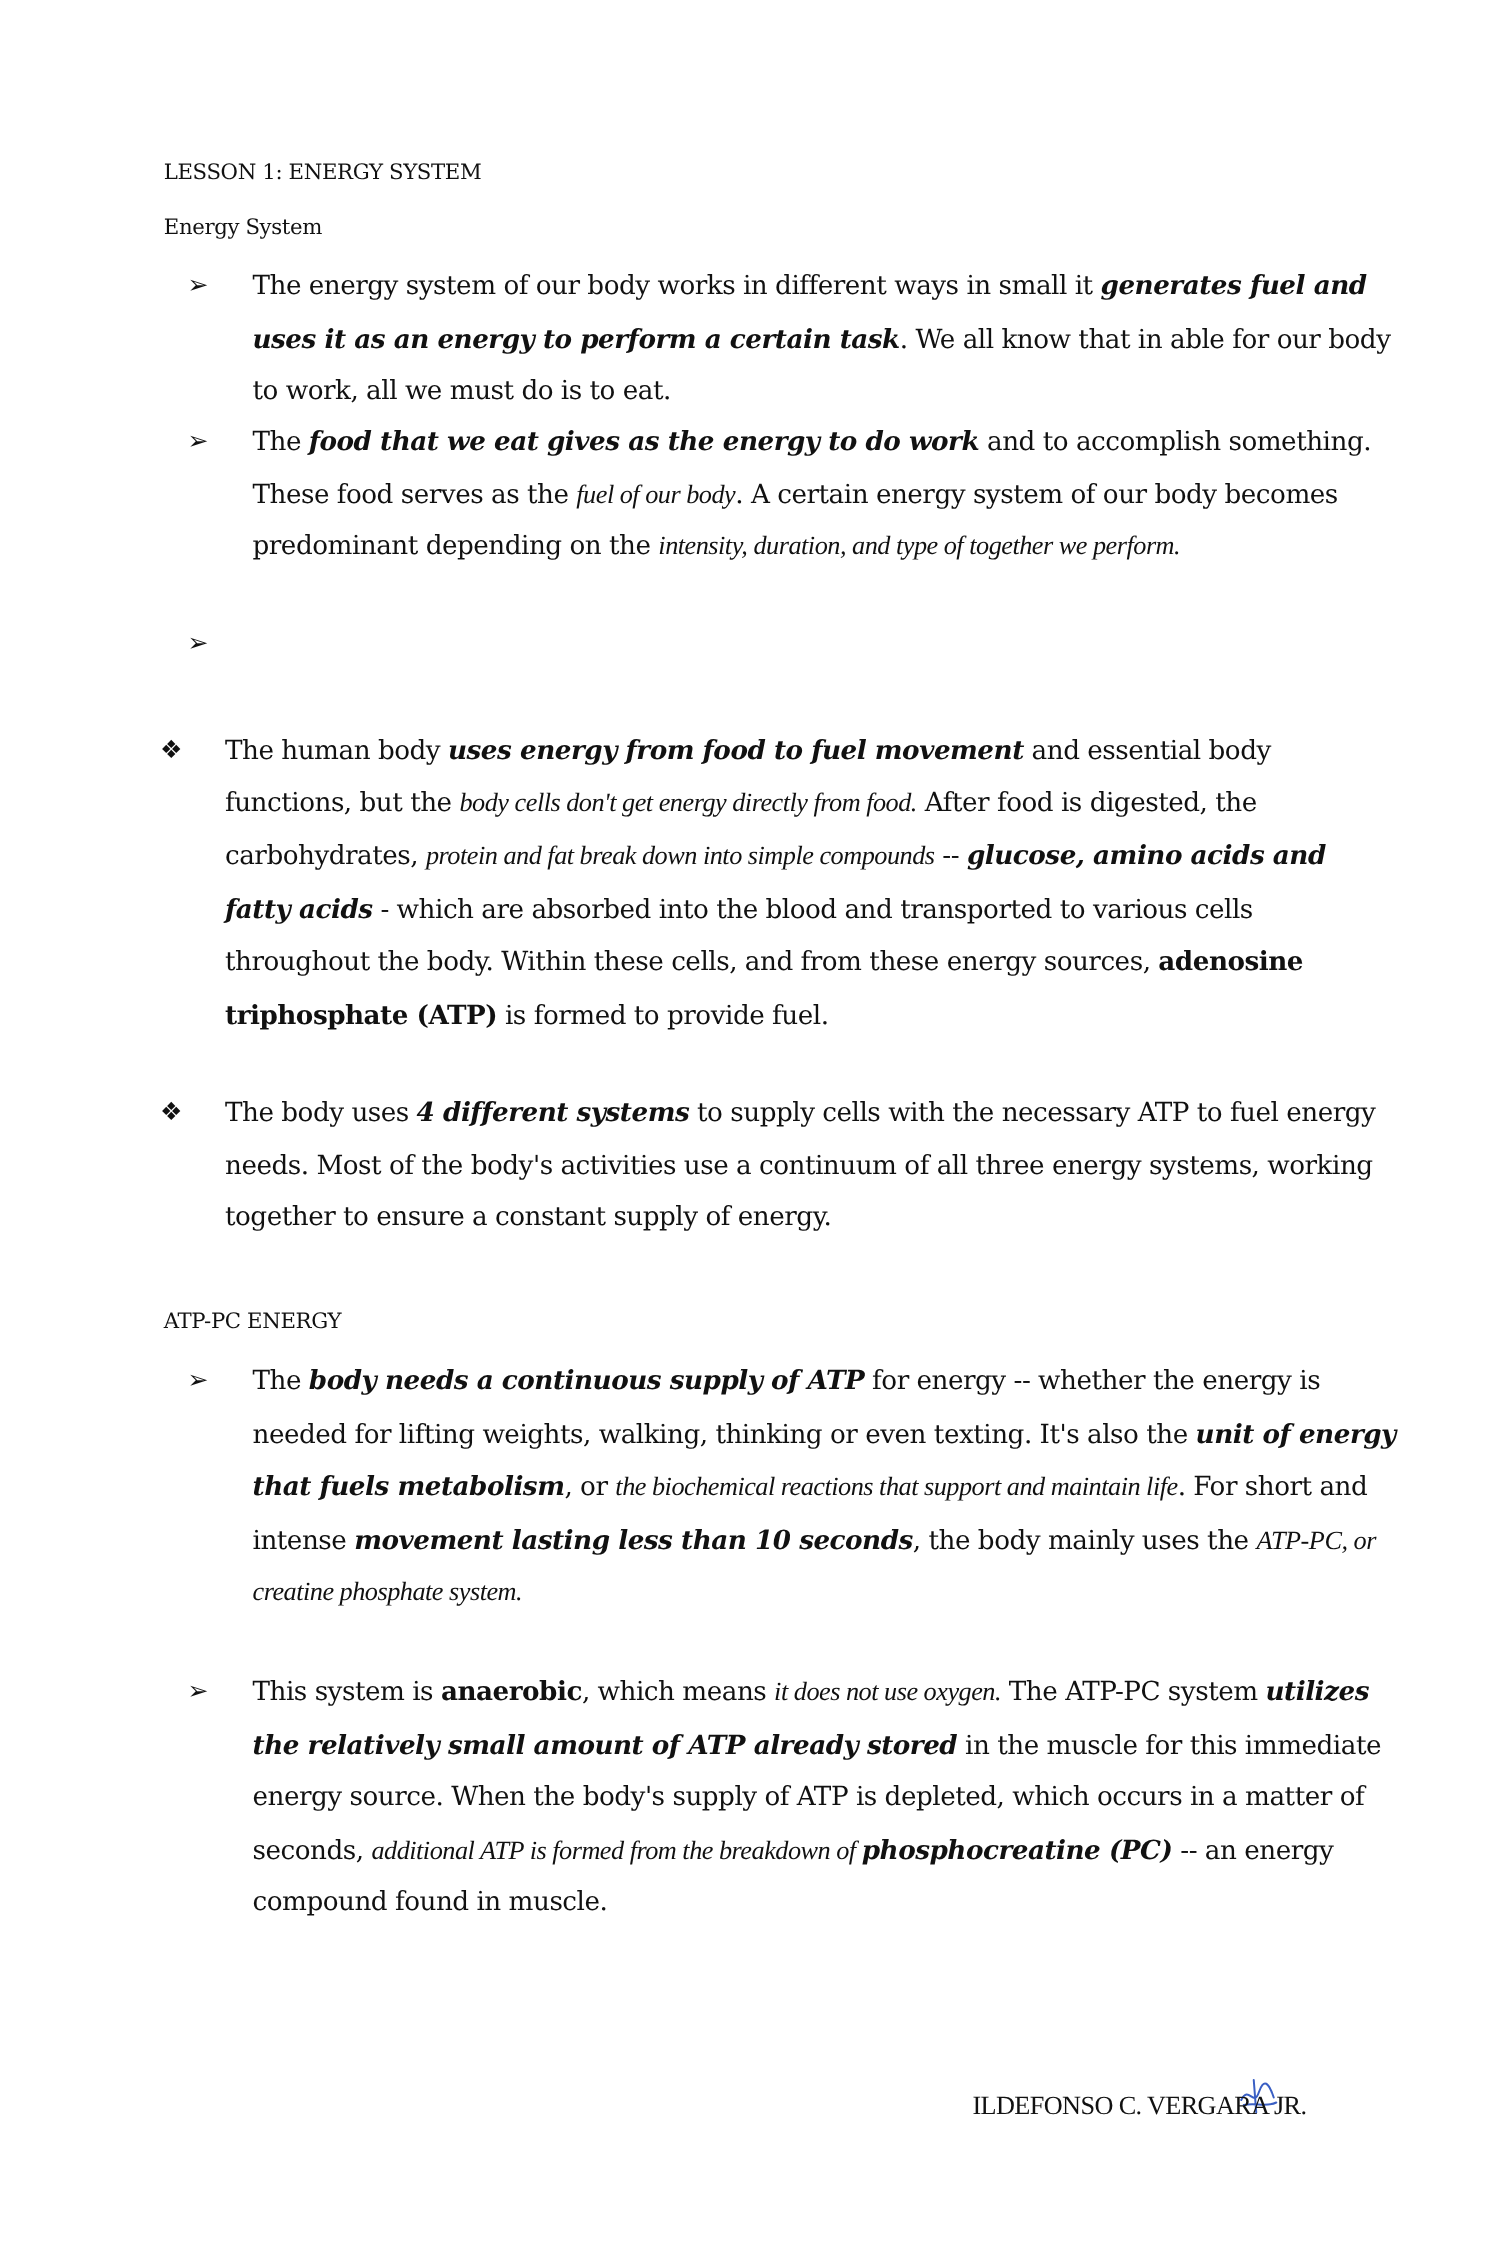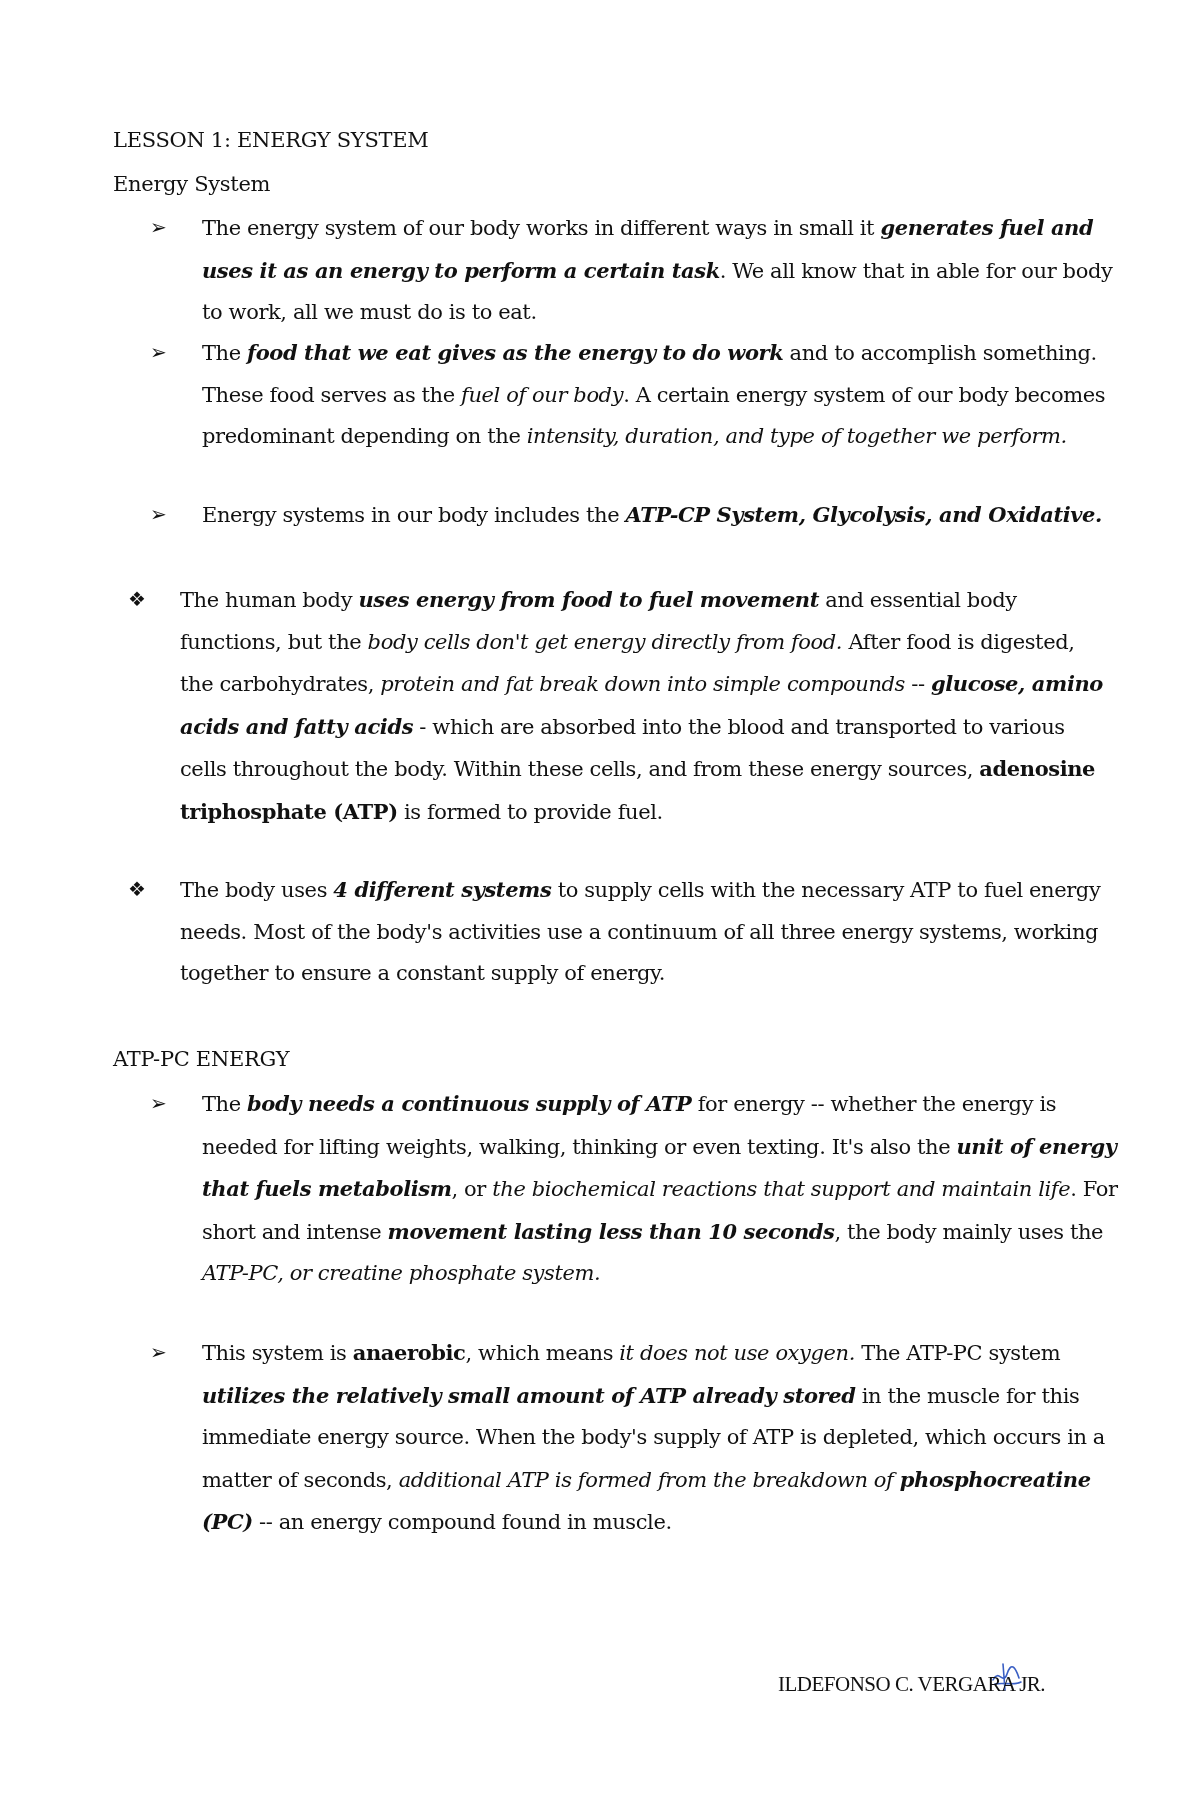"LESSON 1: ENERGY SYSTEM" .heading { font-size: 21px -> 17px; left: 113px -> 131px }
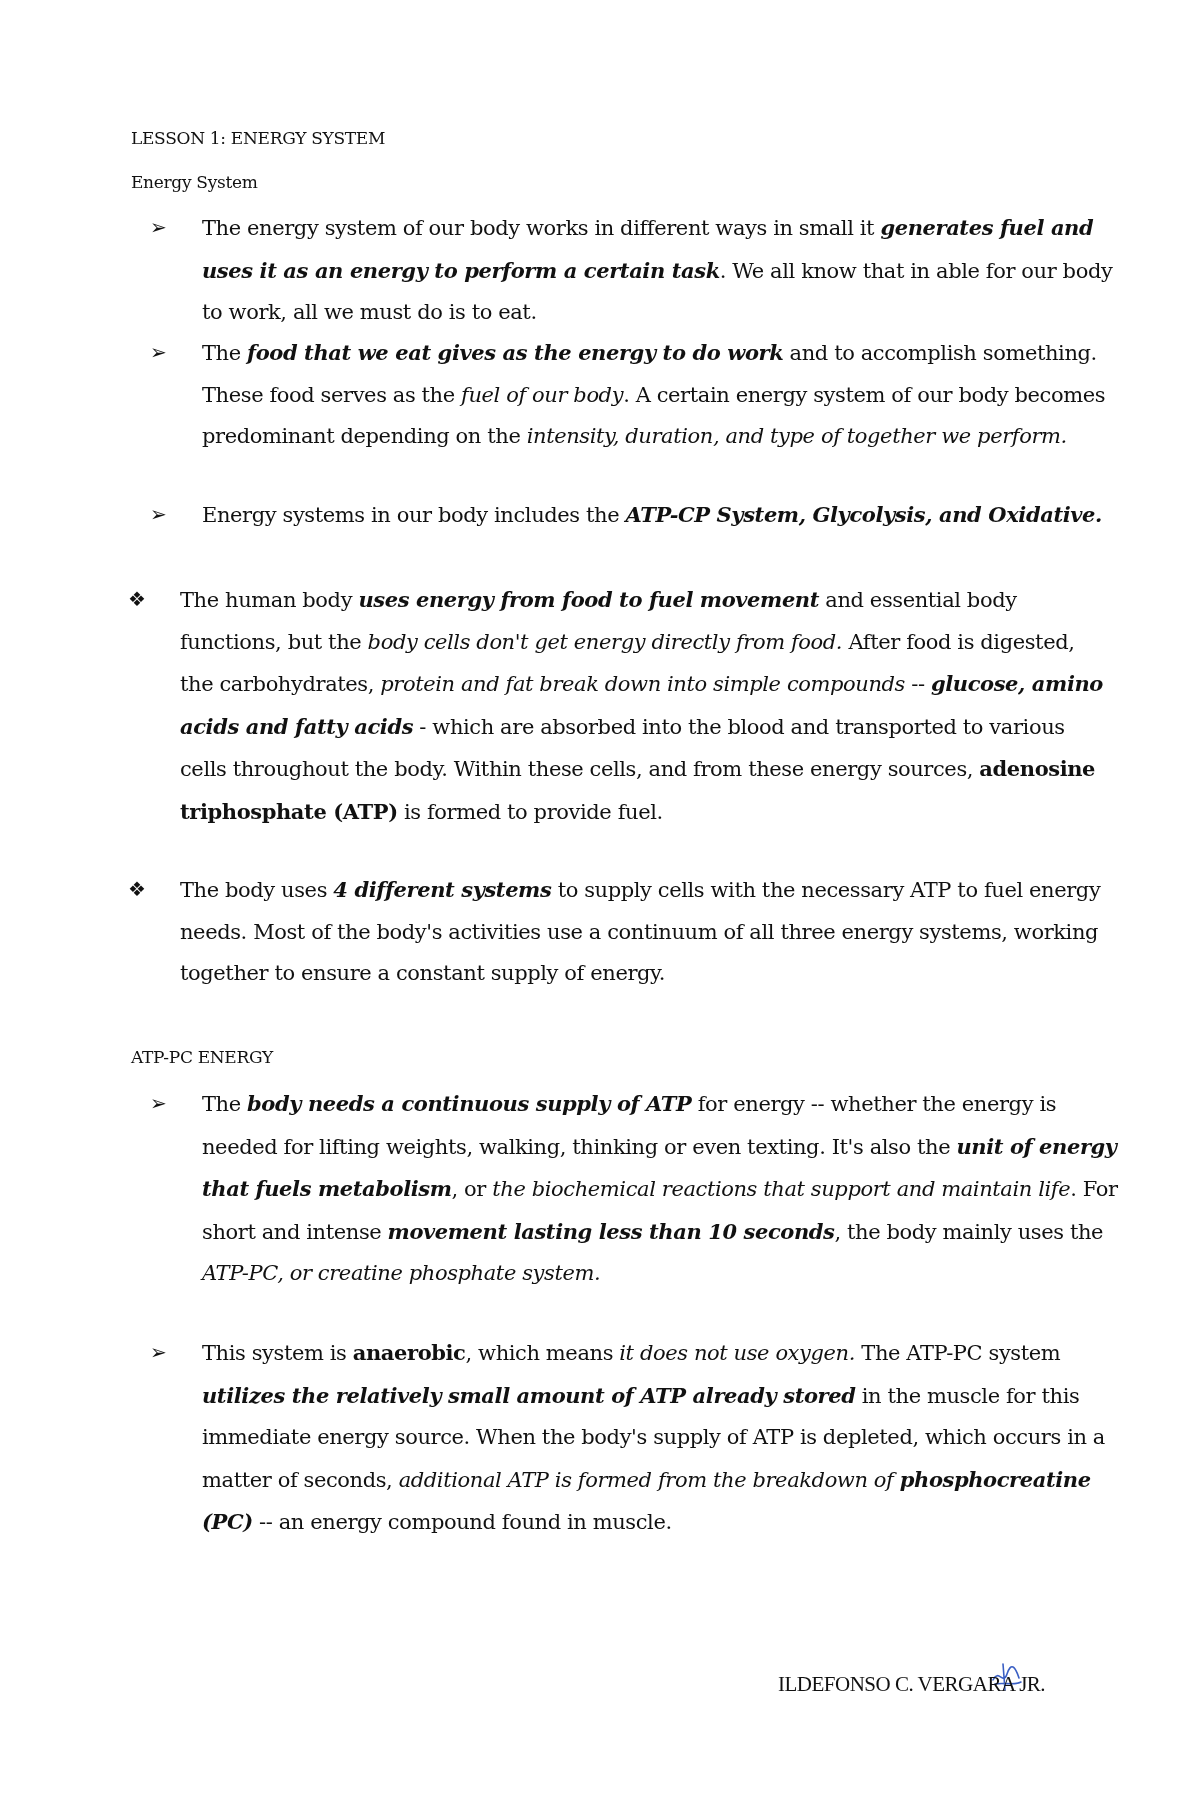"fuel of our body" .i { font-family: none -> Liberation Serif, serif }
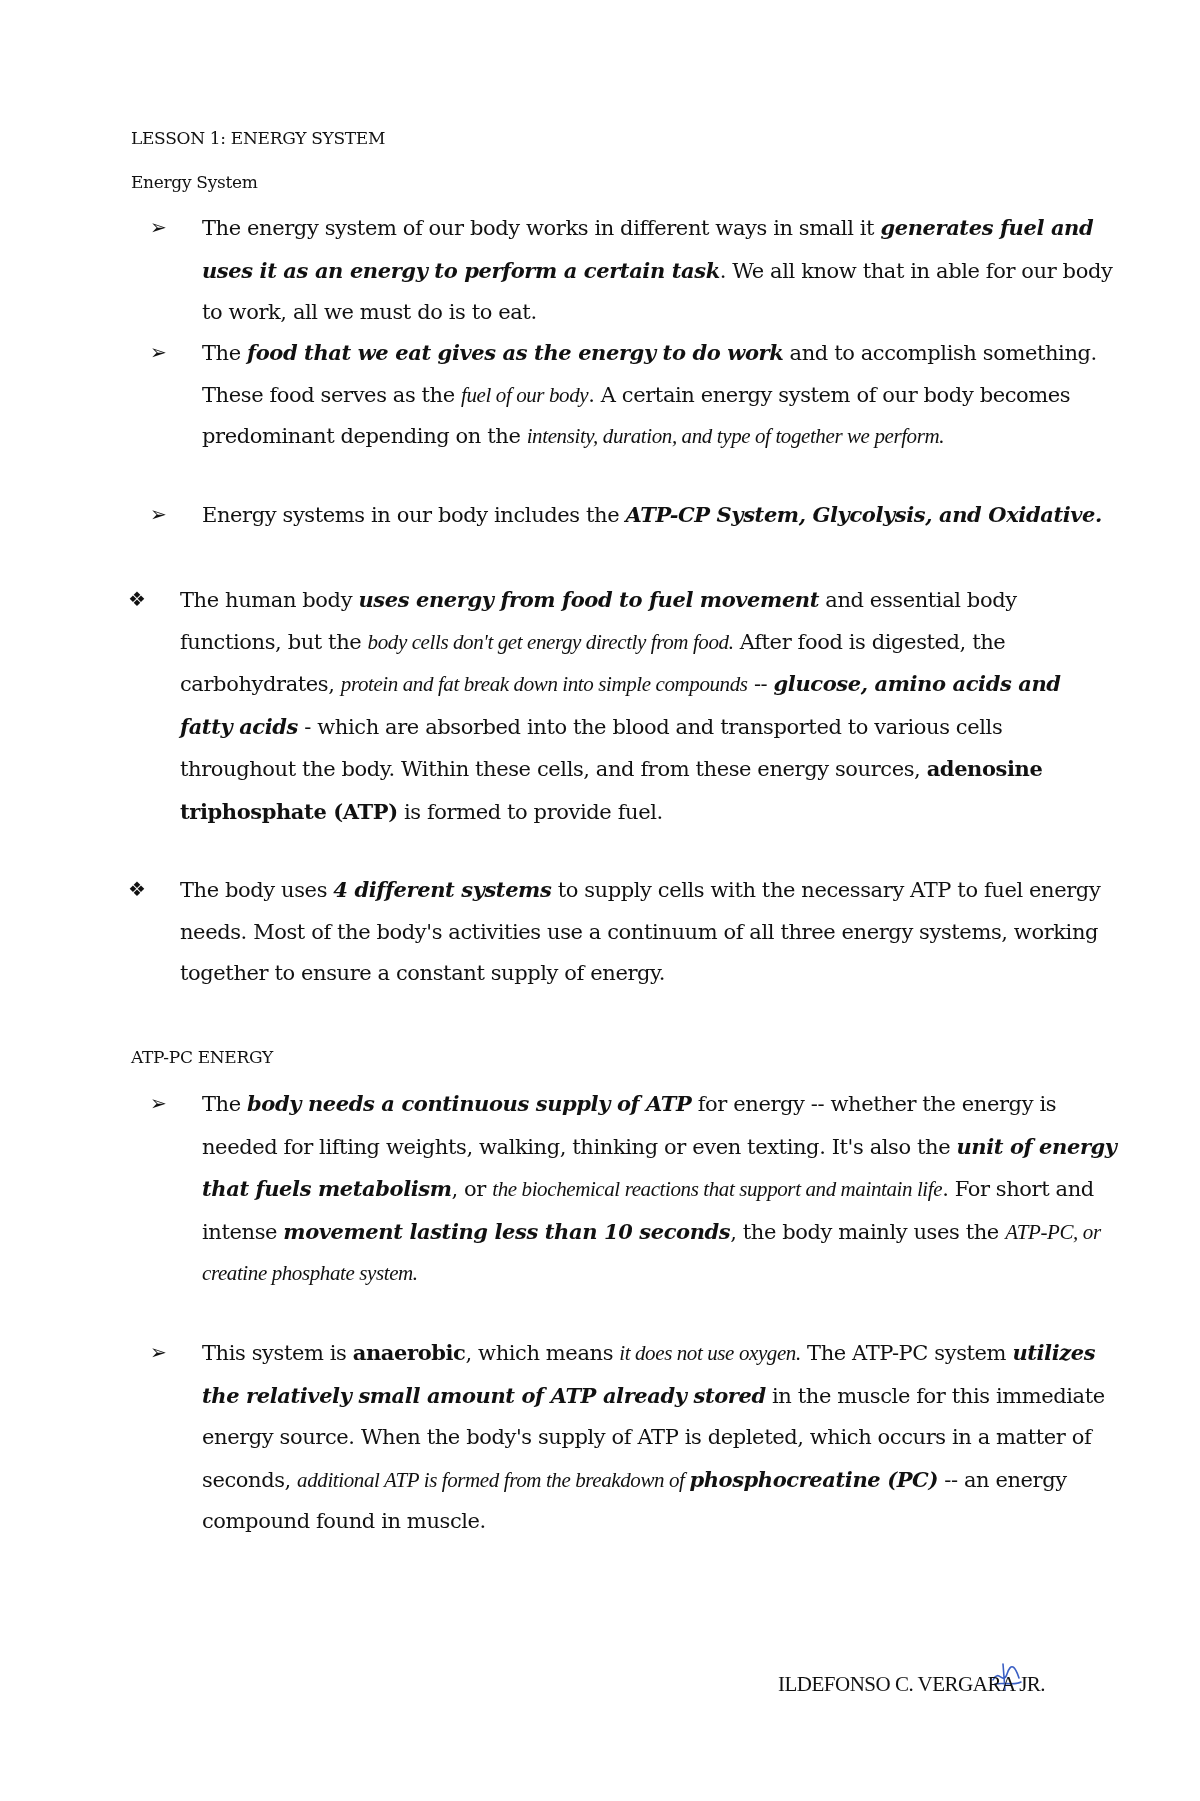"Energy systems in our body" span.content { html: <span><span>Energy systems in our body includes the </span><span>ATP-CP System, Glycolysis, and Oxidative.</span></span> -> none }
